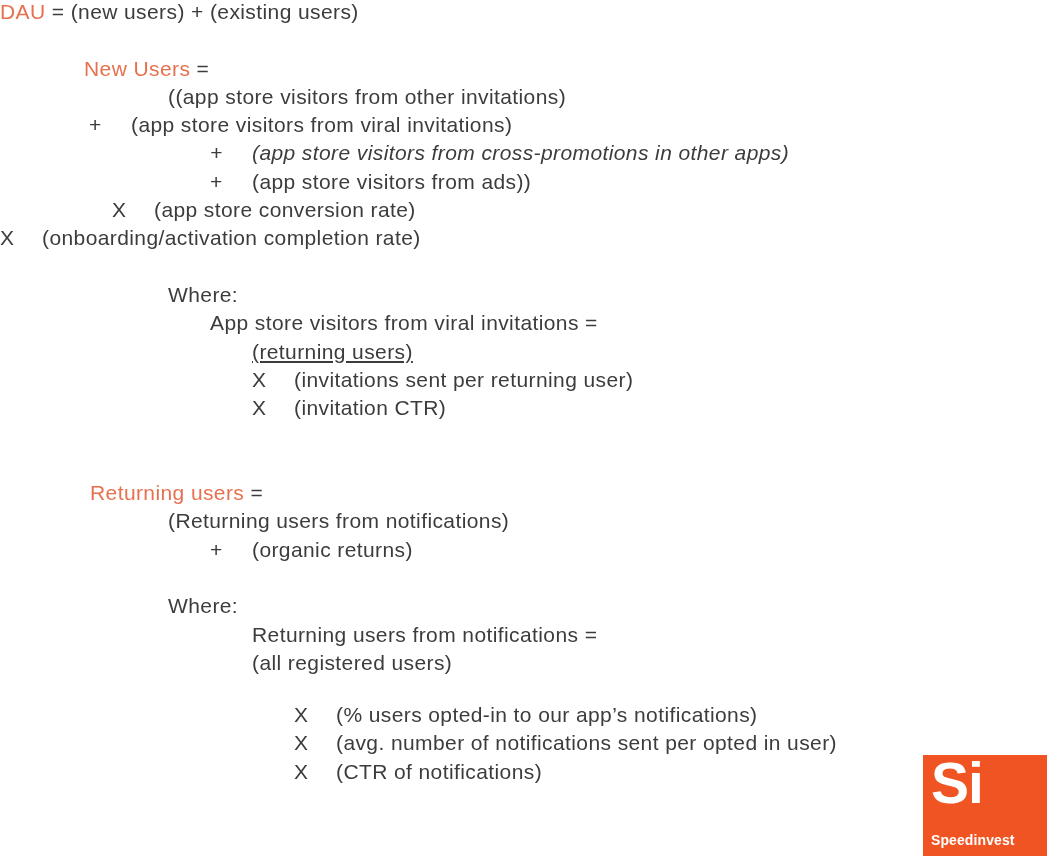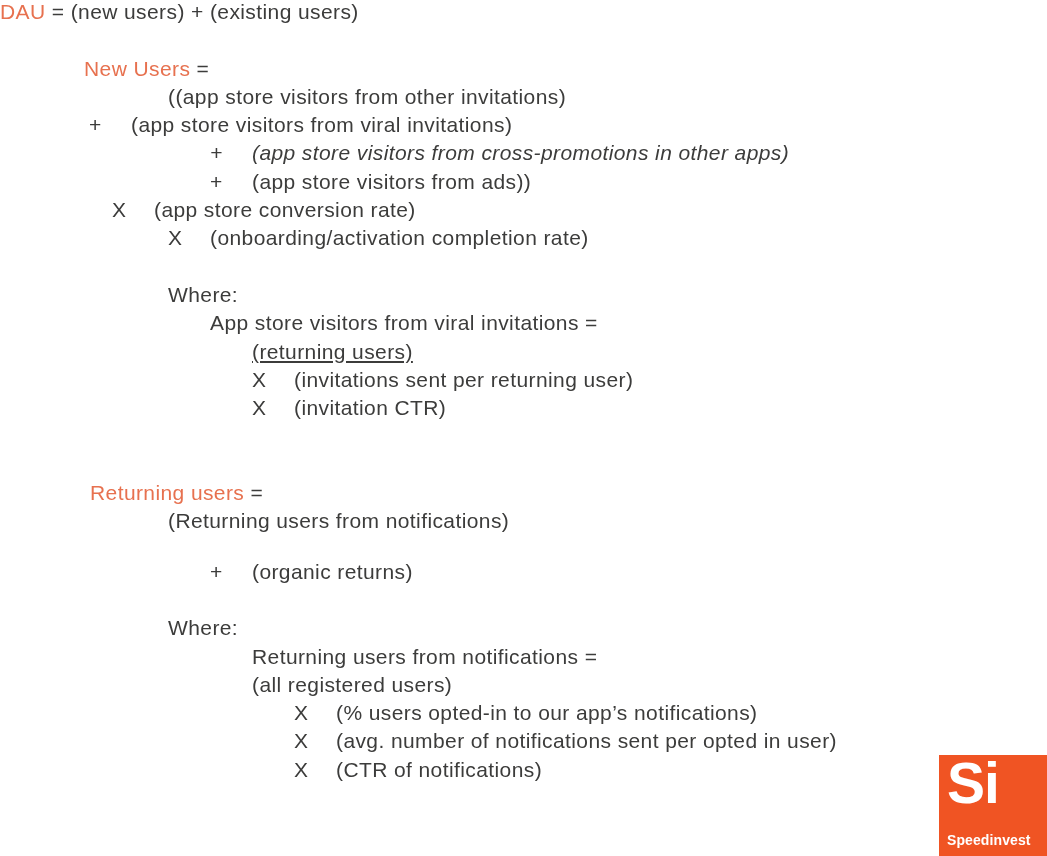"X (onboarding/activation completion" div.line { padding-left: 168px -> none }
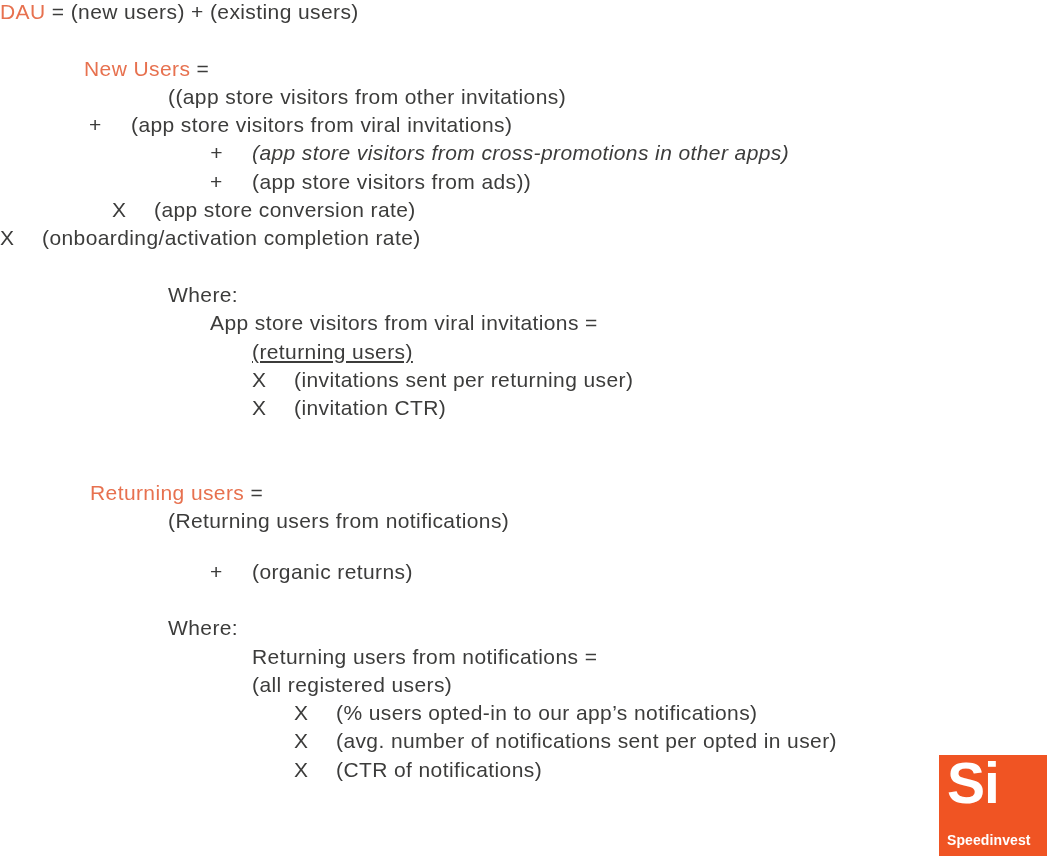"+ (organic returns)" div.line { margin-top: 22px -> none }
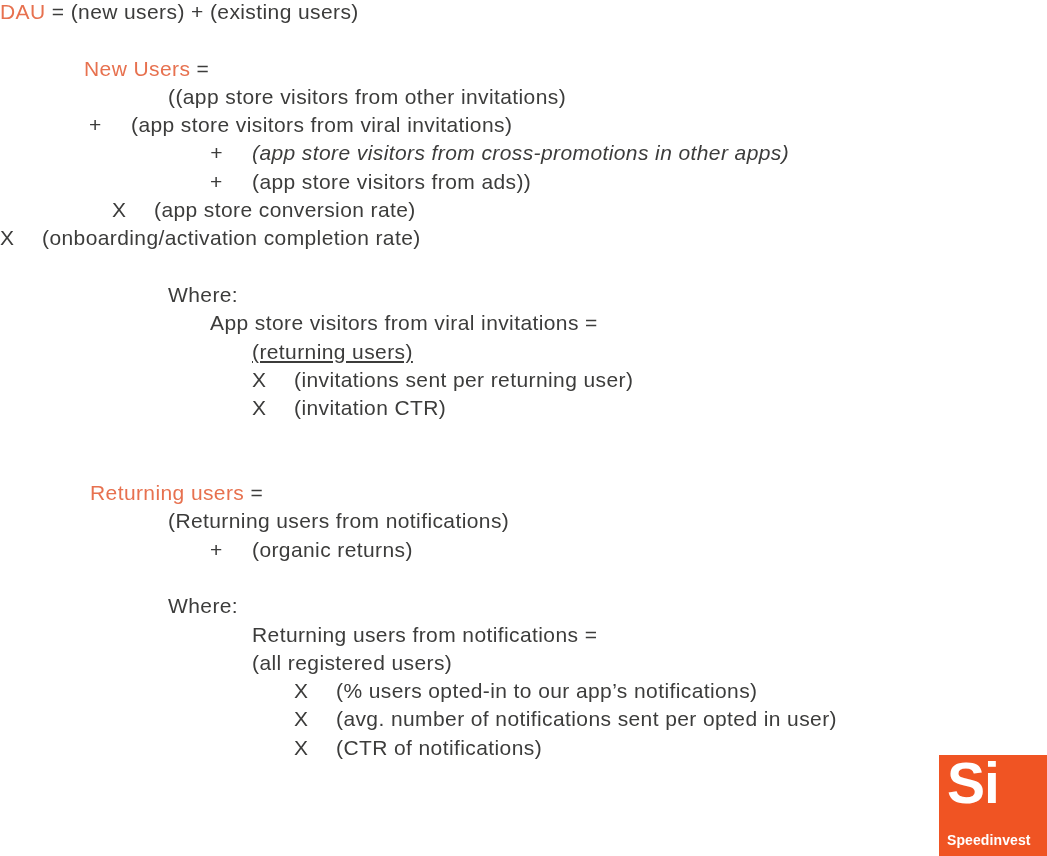"X (% users opted-in to" div.line { margin-top: none -> 24px }
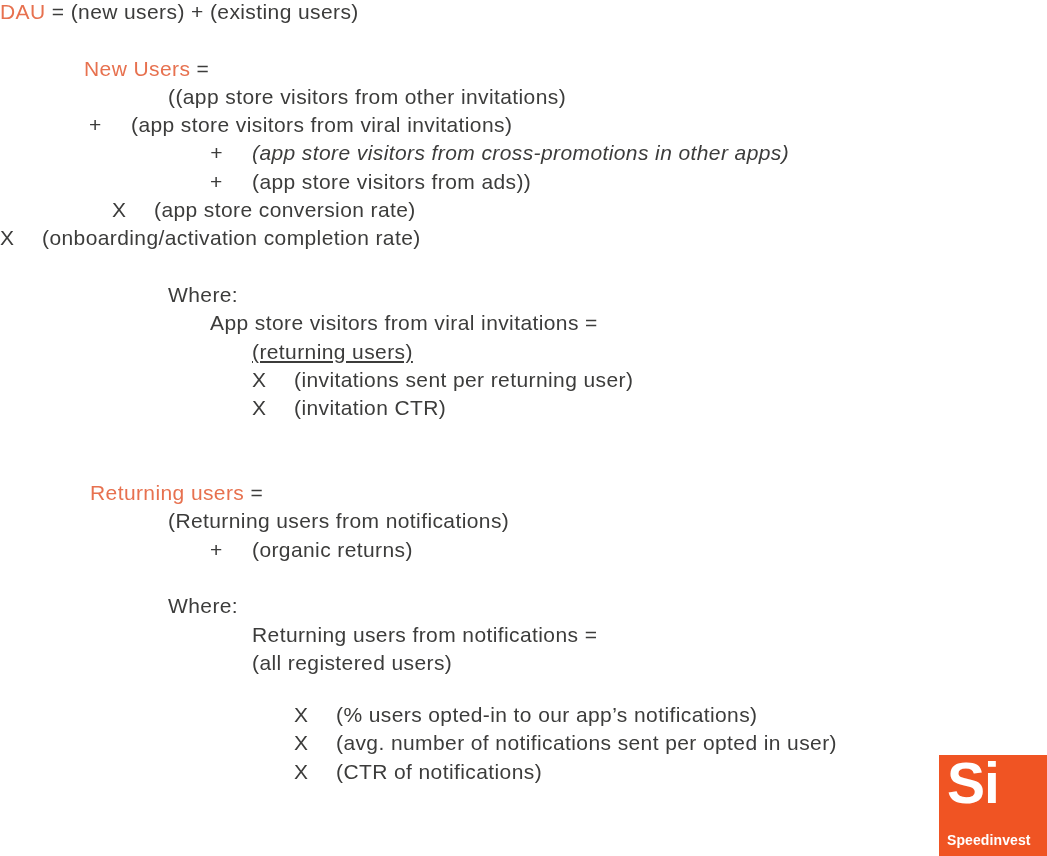"Si" .logo { width: 108px -> 124px }
